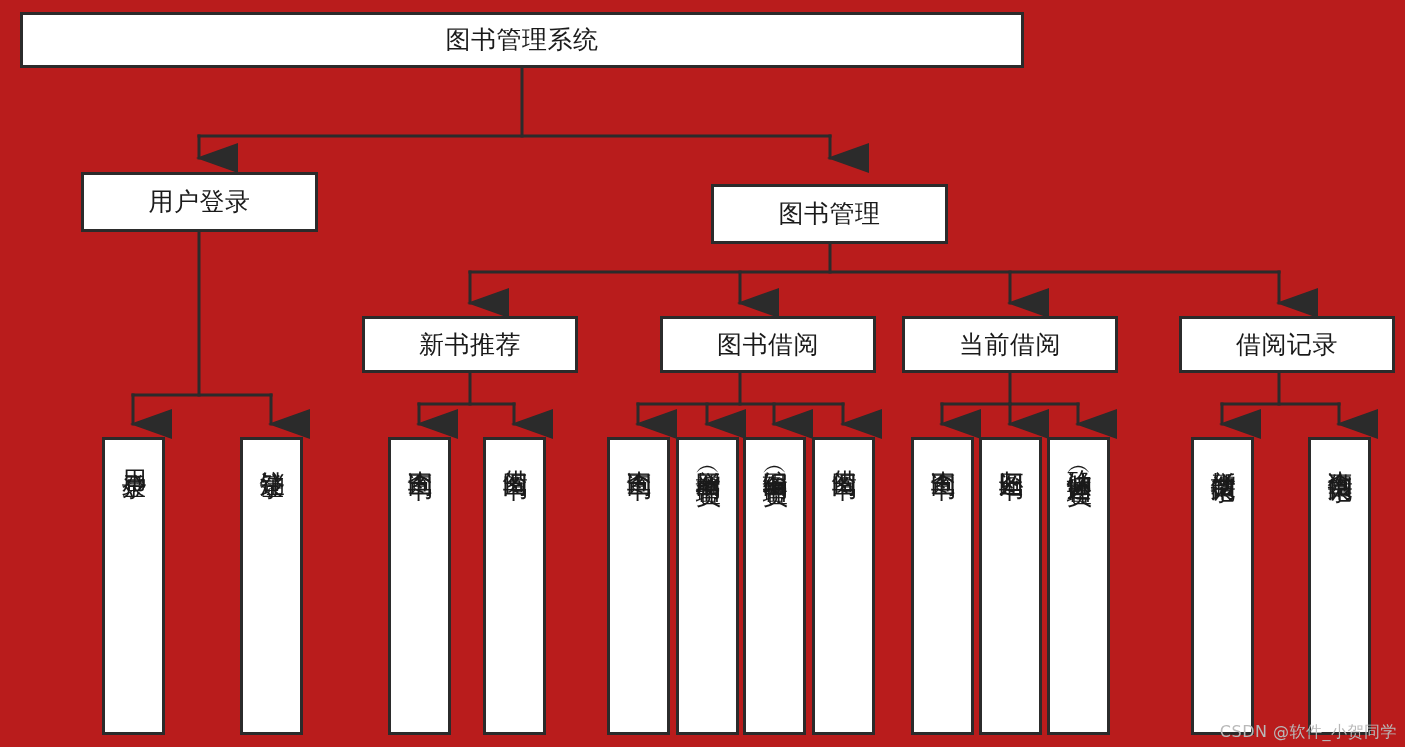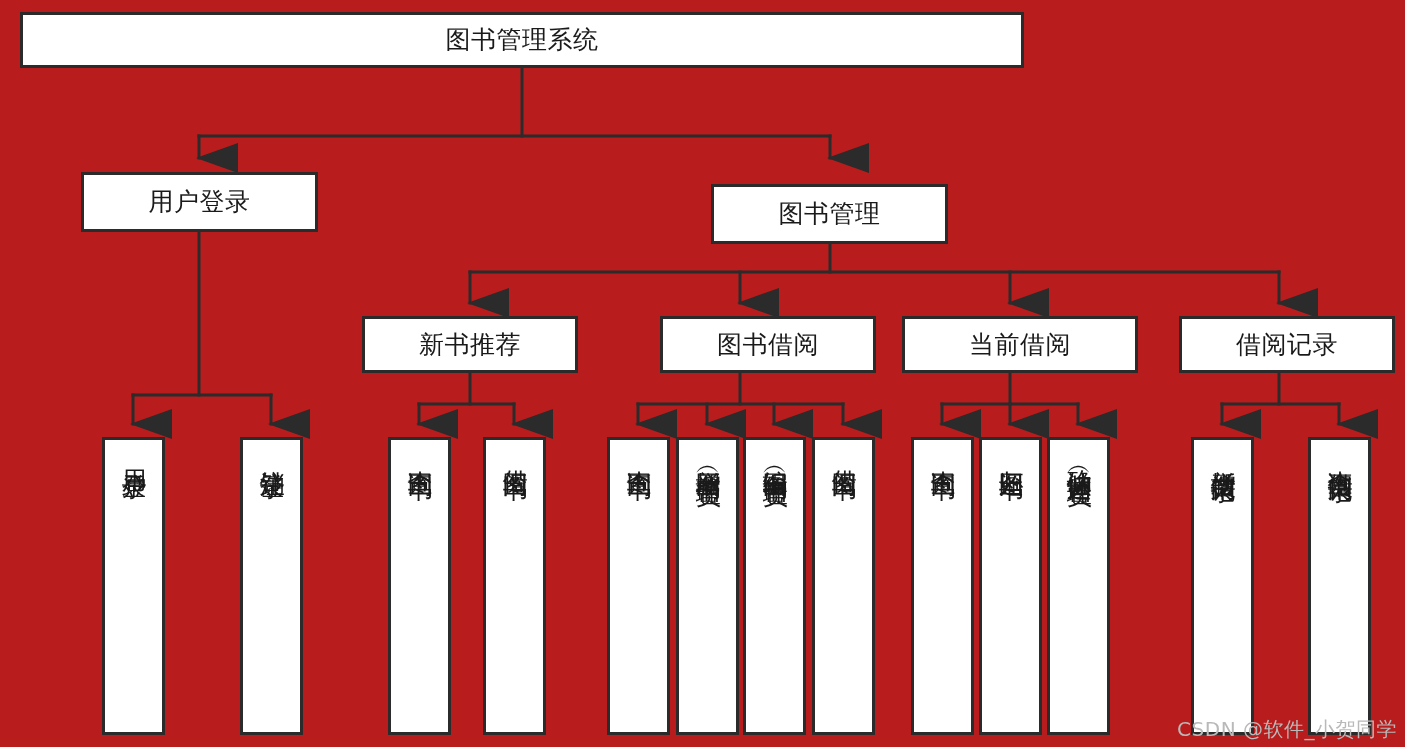"当前借阅" div.node { width: 236px -> 216px }
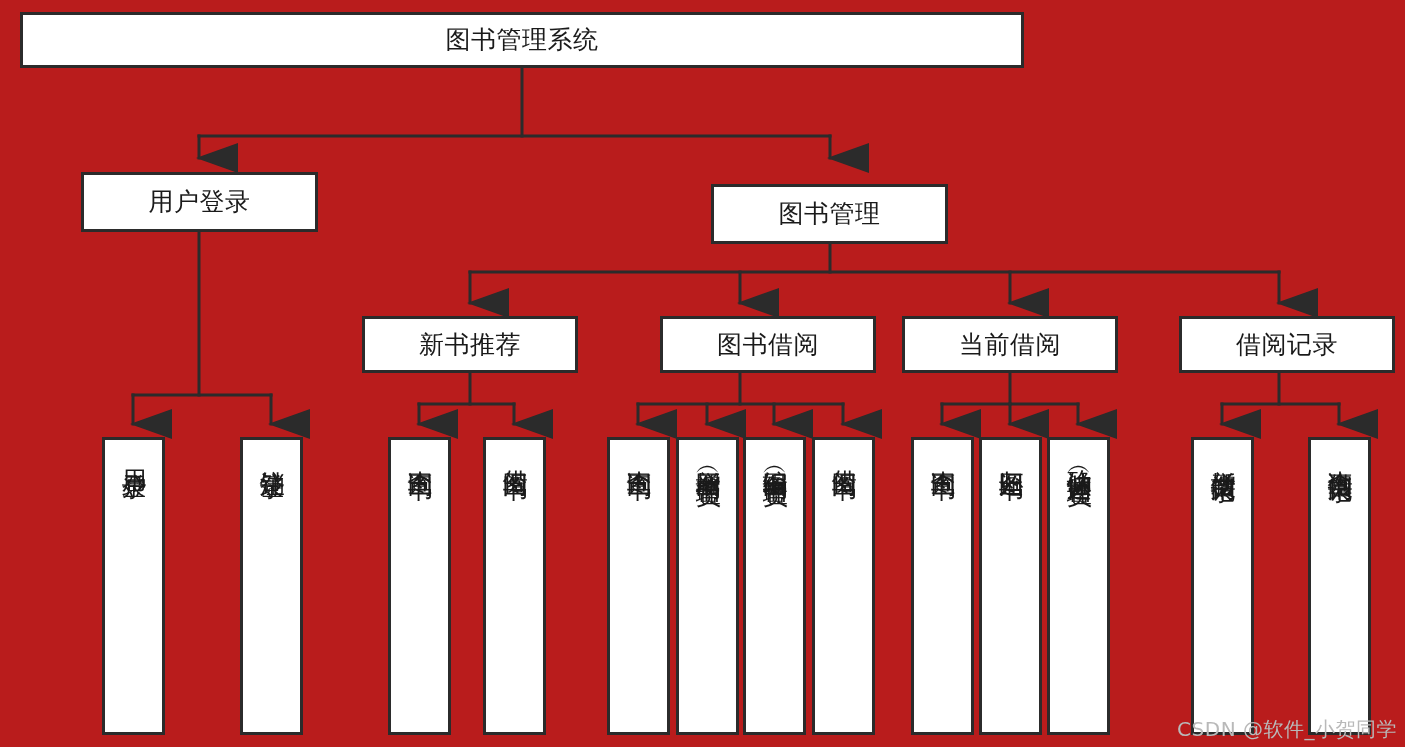"CSDN @软件_小贺同学" .watermark { font-size: 20px -> 16px }
